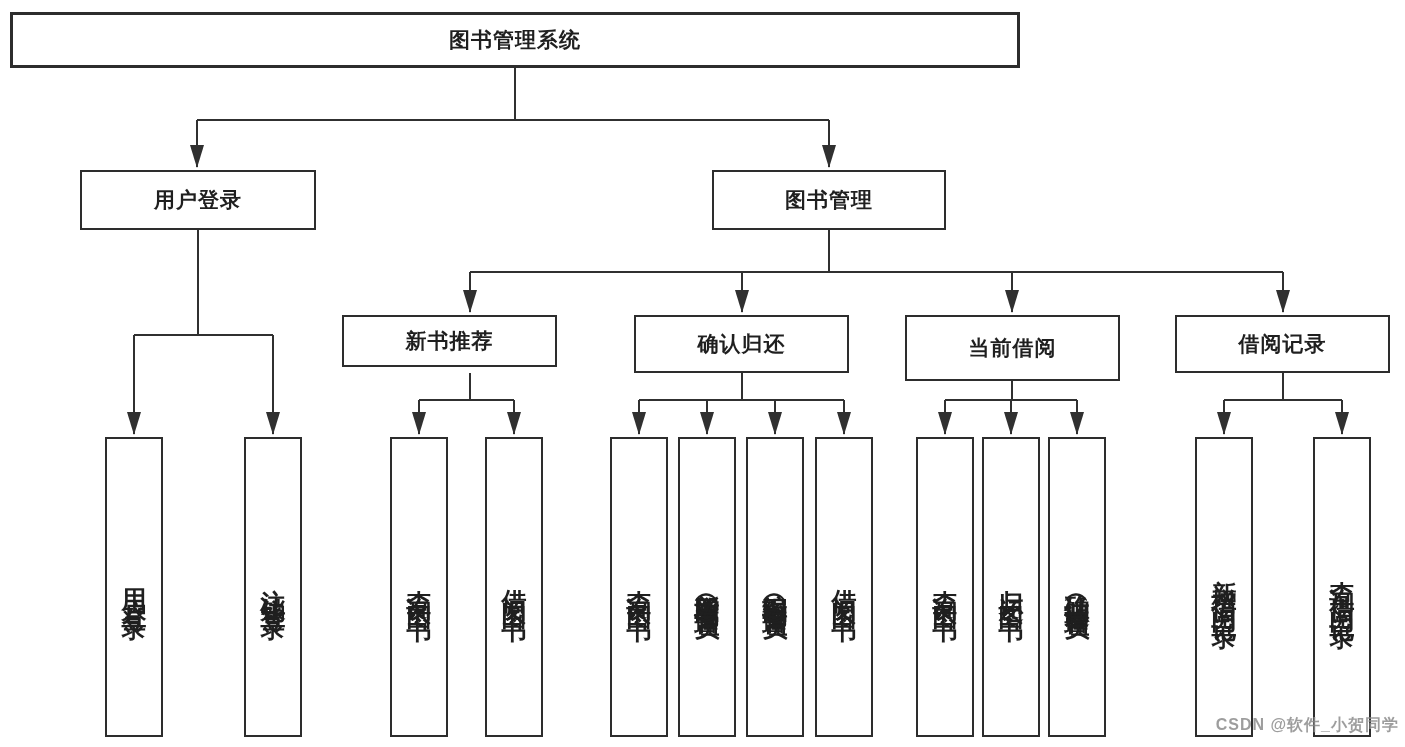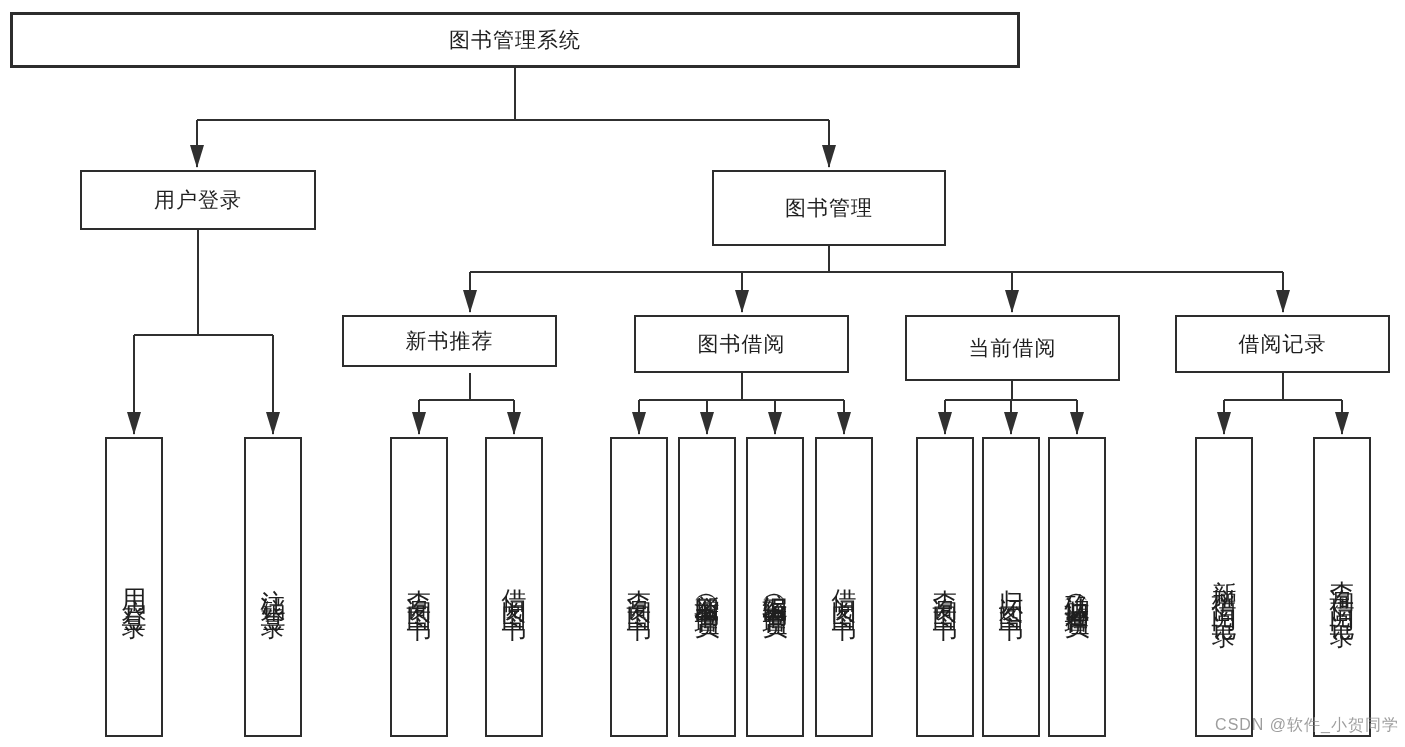"图书管理系统" .stage { font-weight: none -> bold }
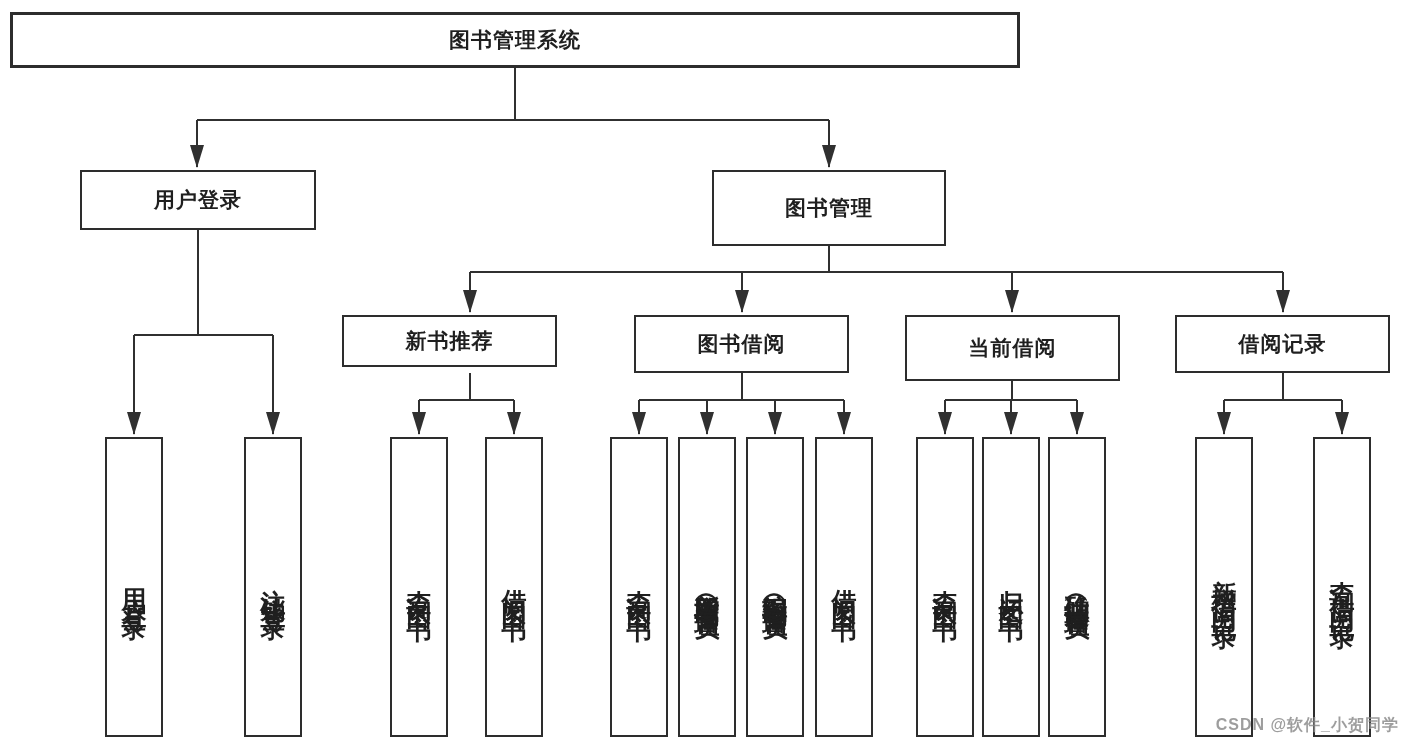"图书管理" div.box { height: 76px -> 60px }
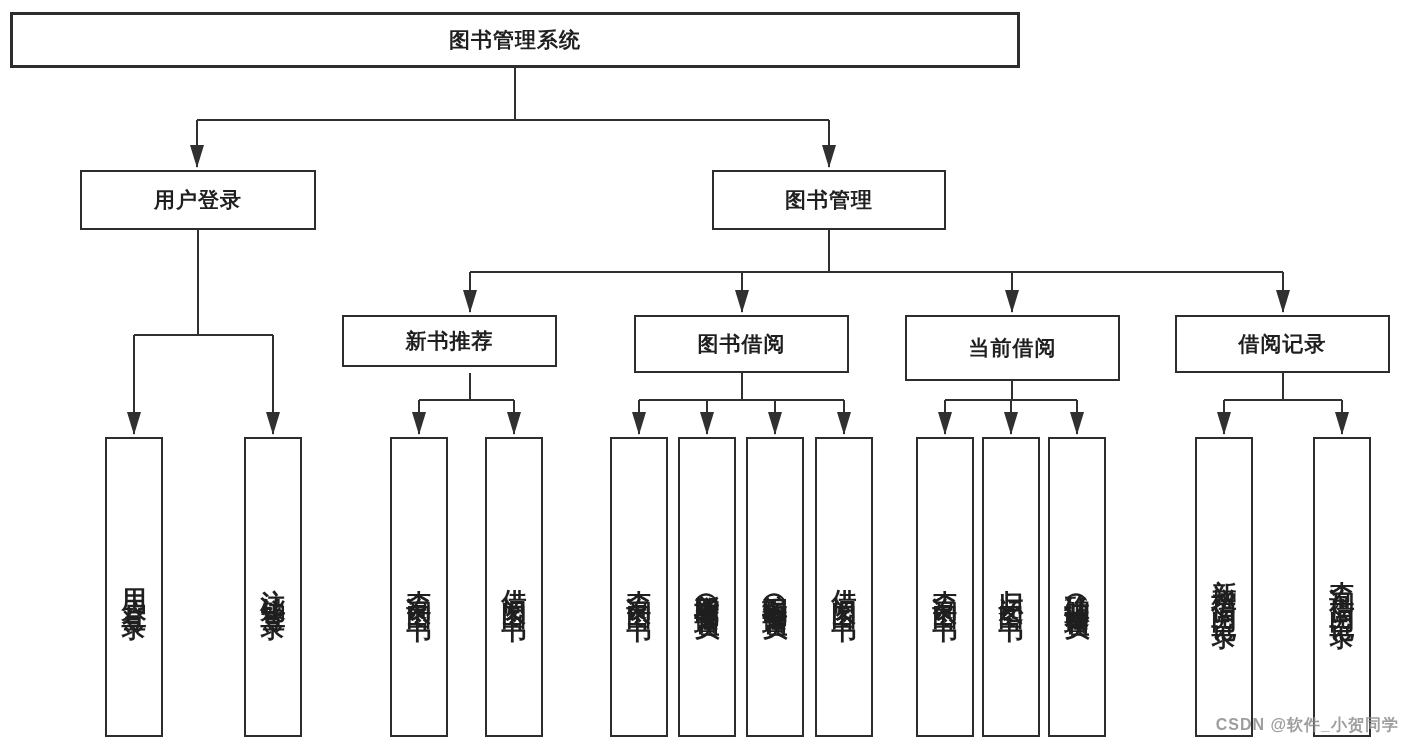"图书借阅" span.hlabel { text: 图书借阅 -> 确认归还 }
